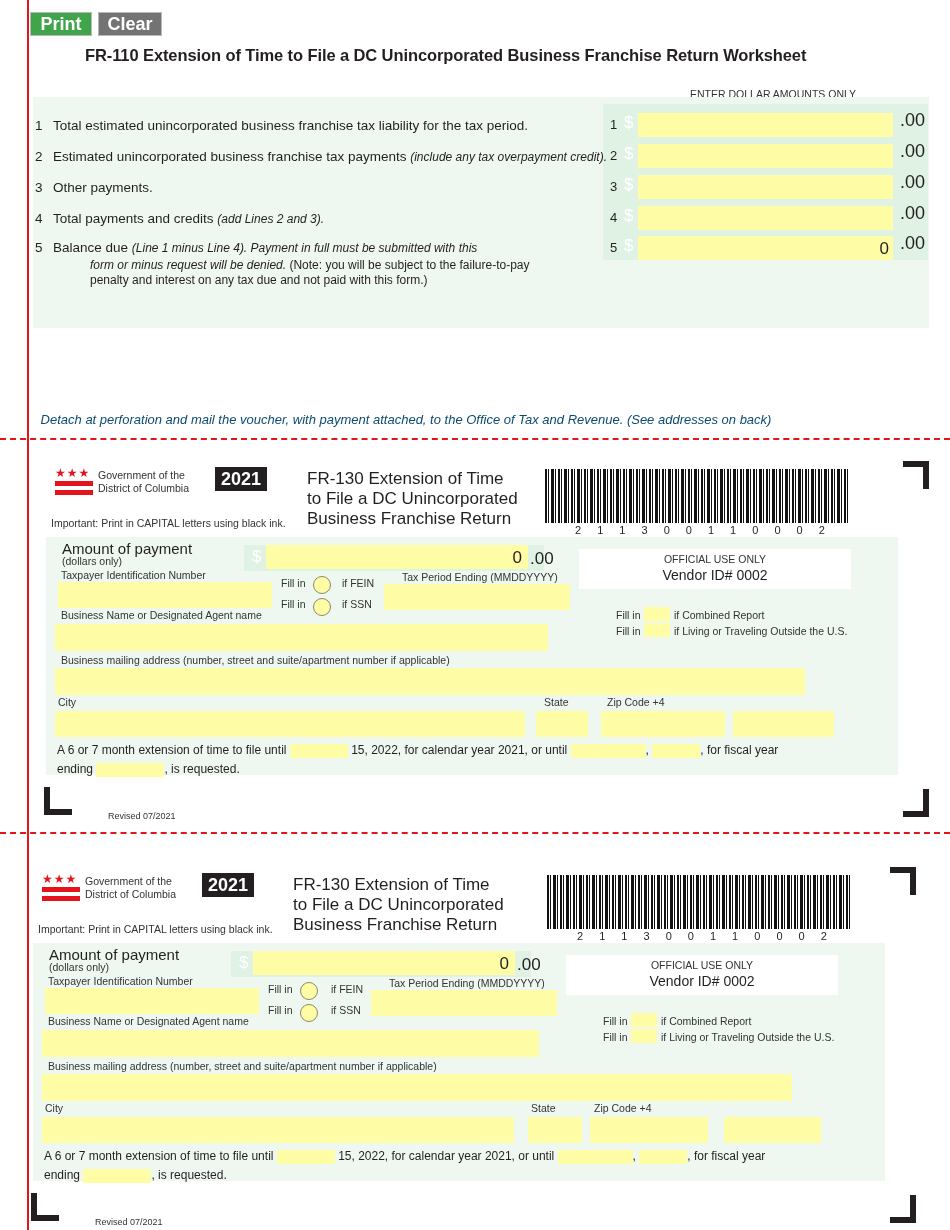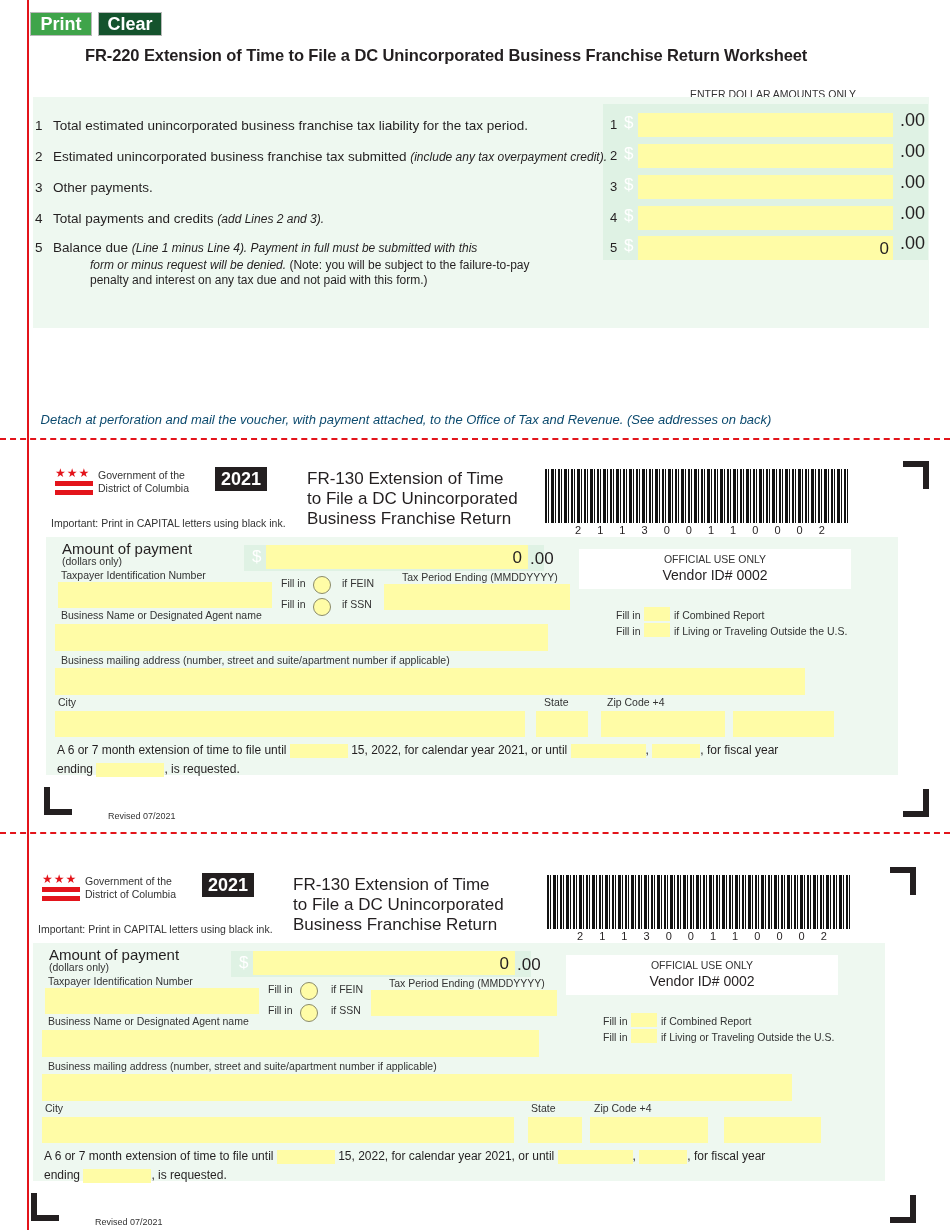"Clear" .btn-clear { background: #14532d -> #737373 }
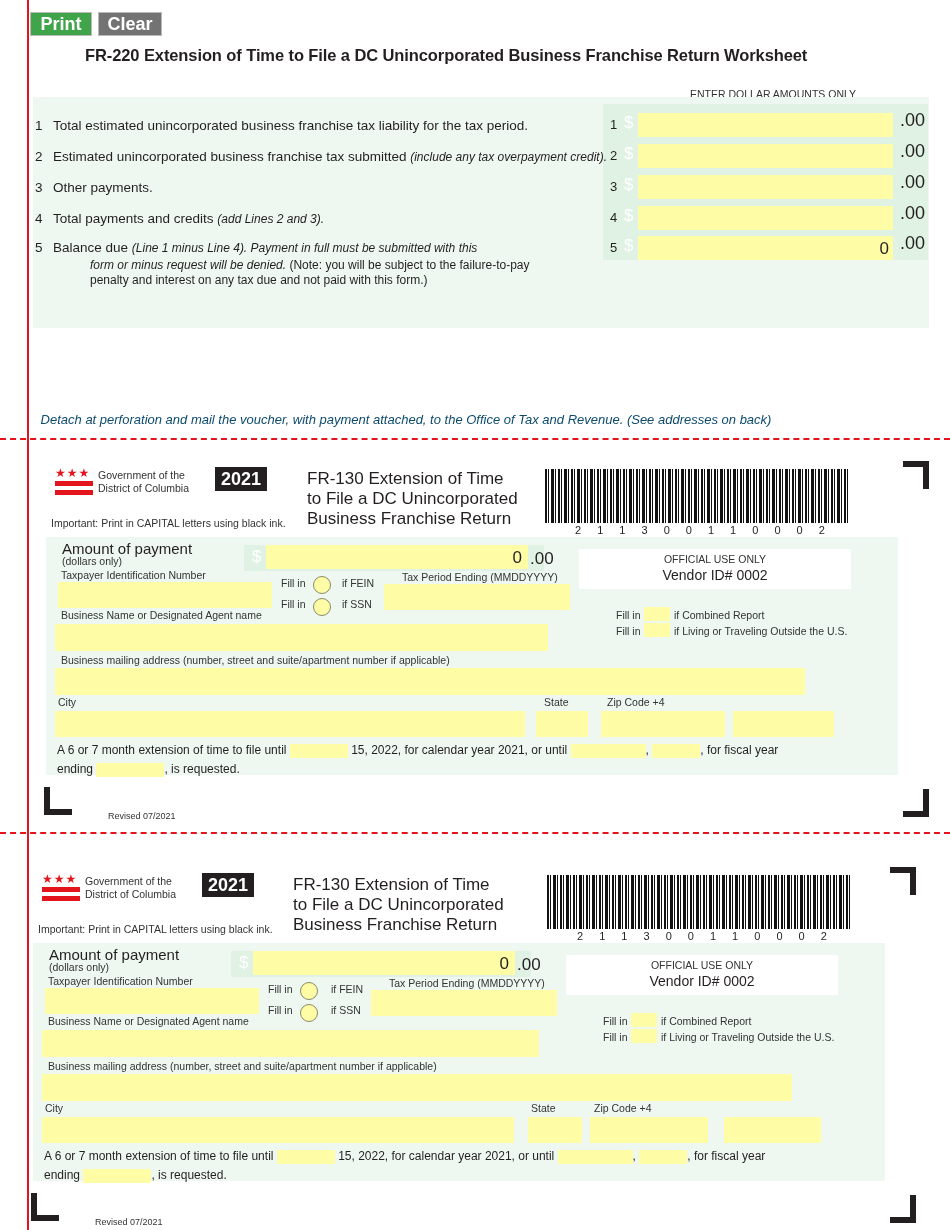"FR-220 Extension of Time to" div.title { text: FR-220 -> FR-110 }
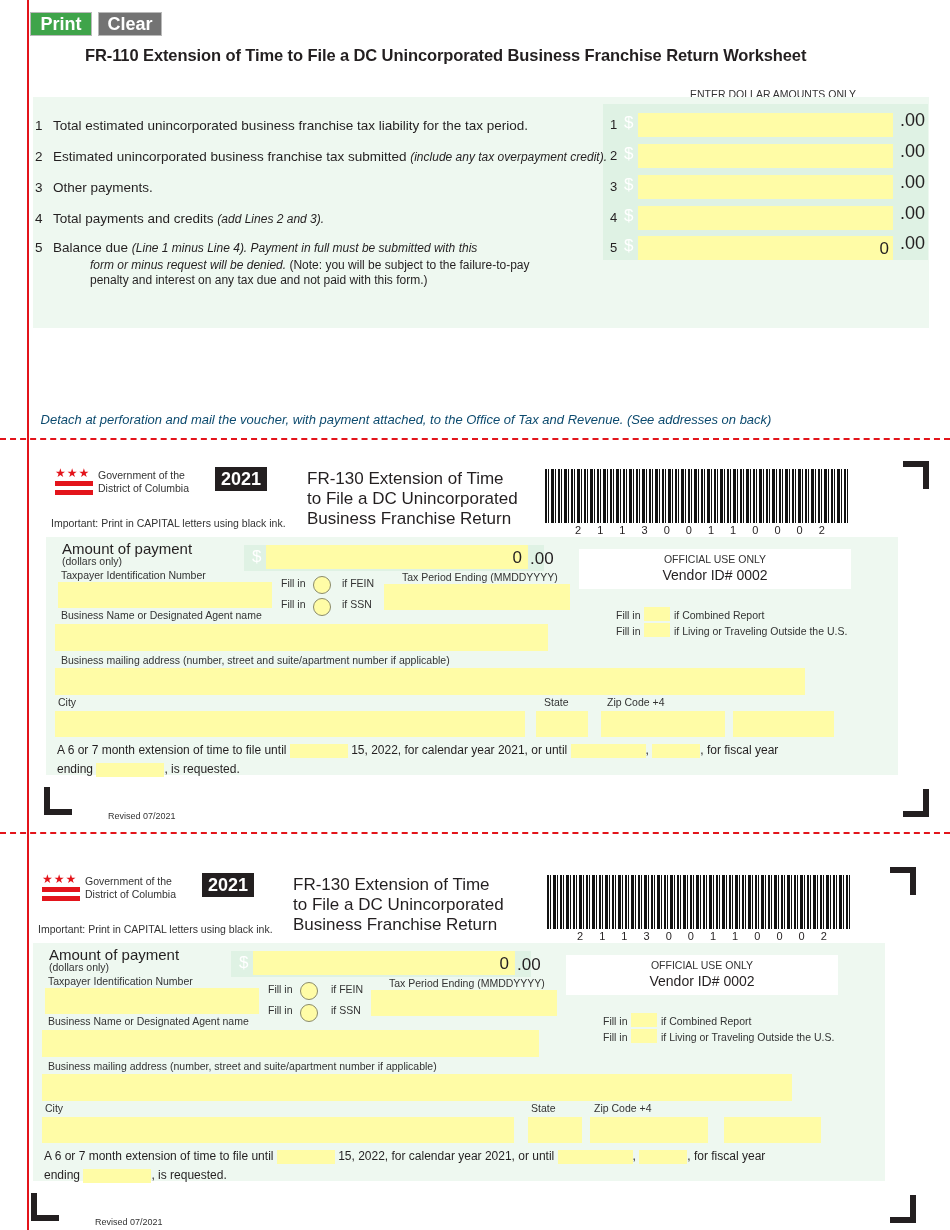"Estimated unincorporated business" span { text: submitted -> payments }
